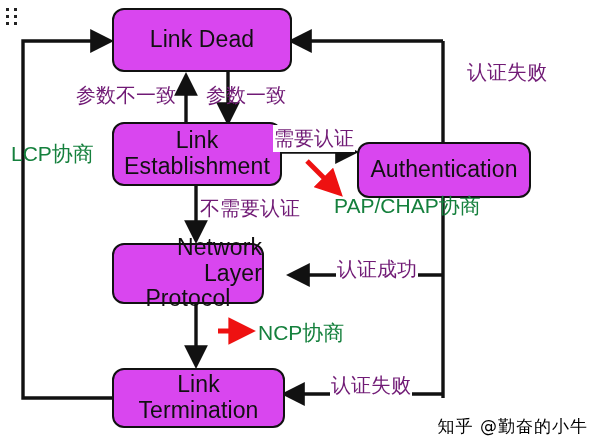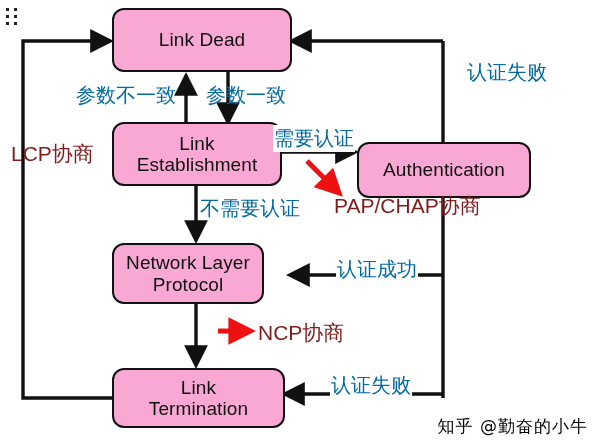"Link Dead" .node-box { background: #f9a8d4 -> #d946ef; font-size: 19px -> 23px }
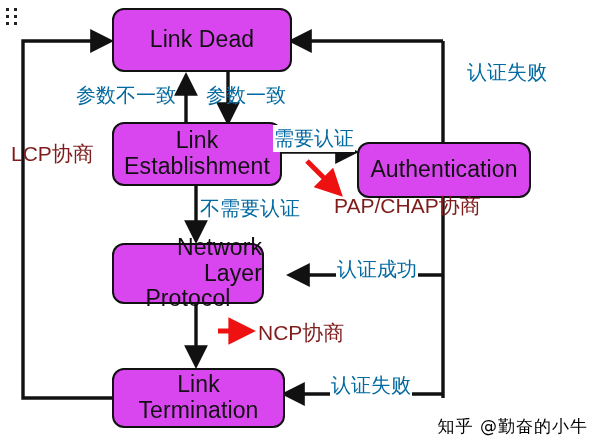"认证失败" .edge-label { color: #0369a1 -> #701a75 }
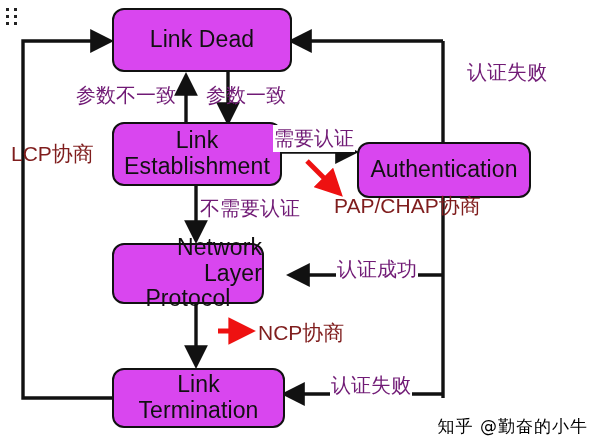"LCP协商" .edge-label.red { color: #7f1d1d -> #15803d }
